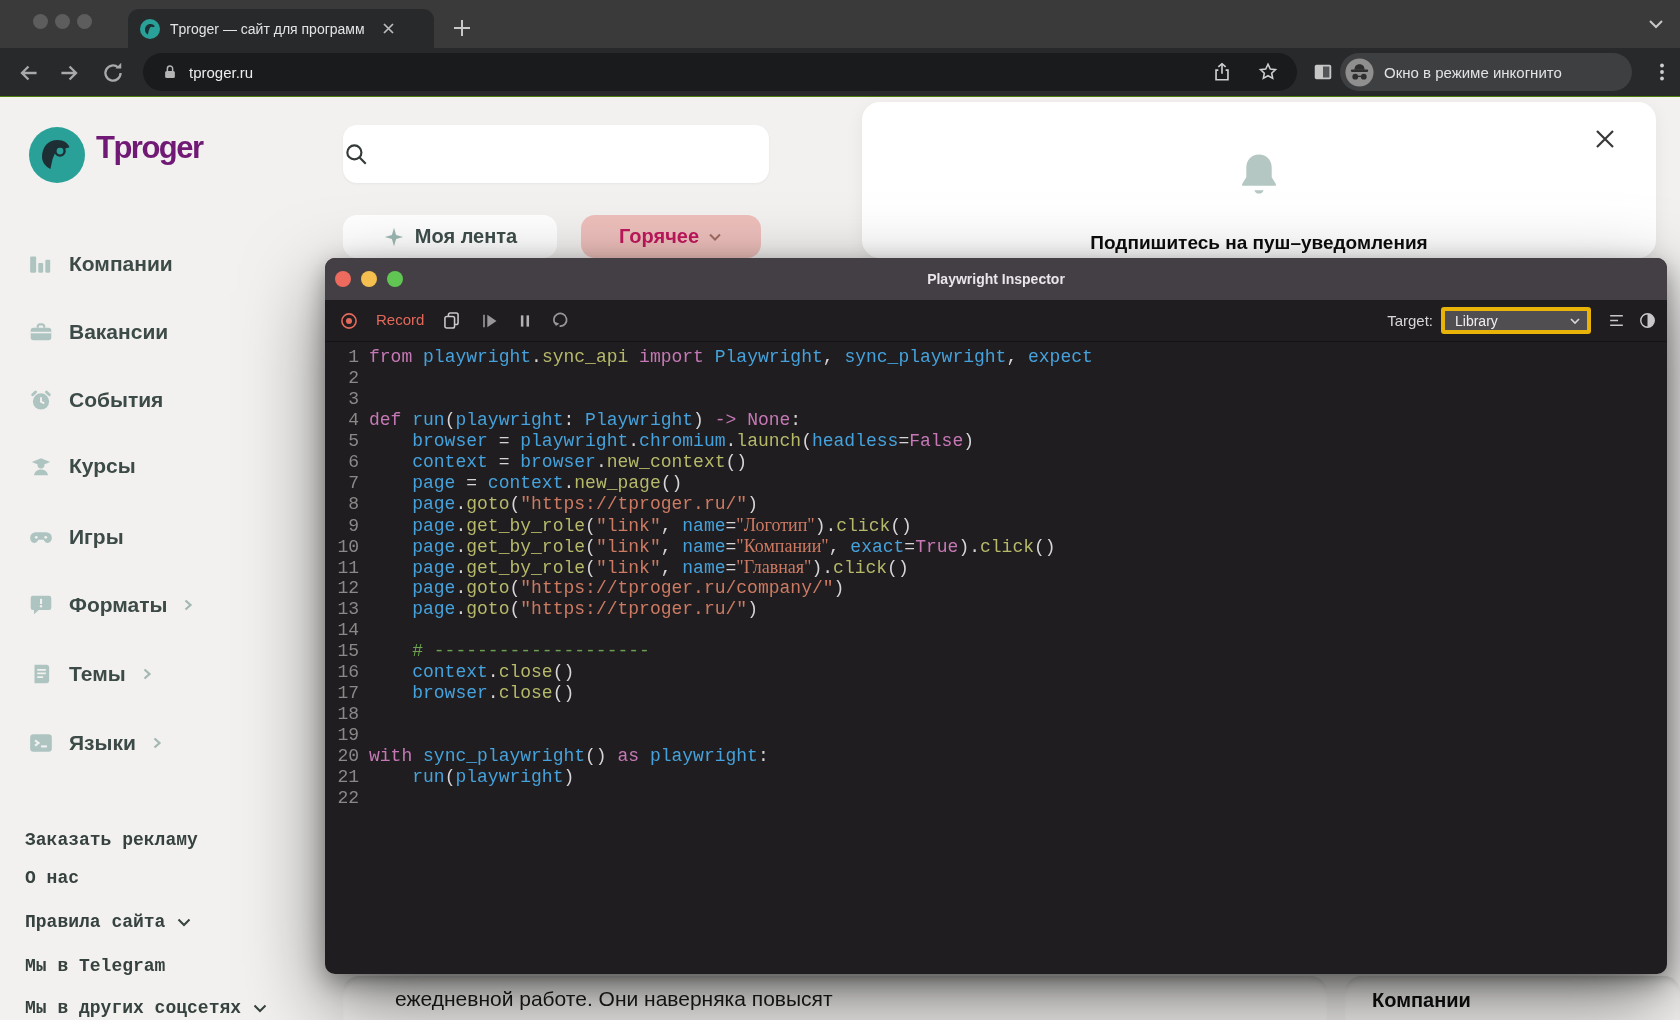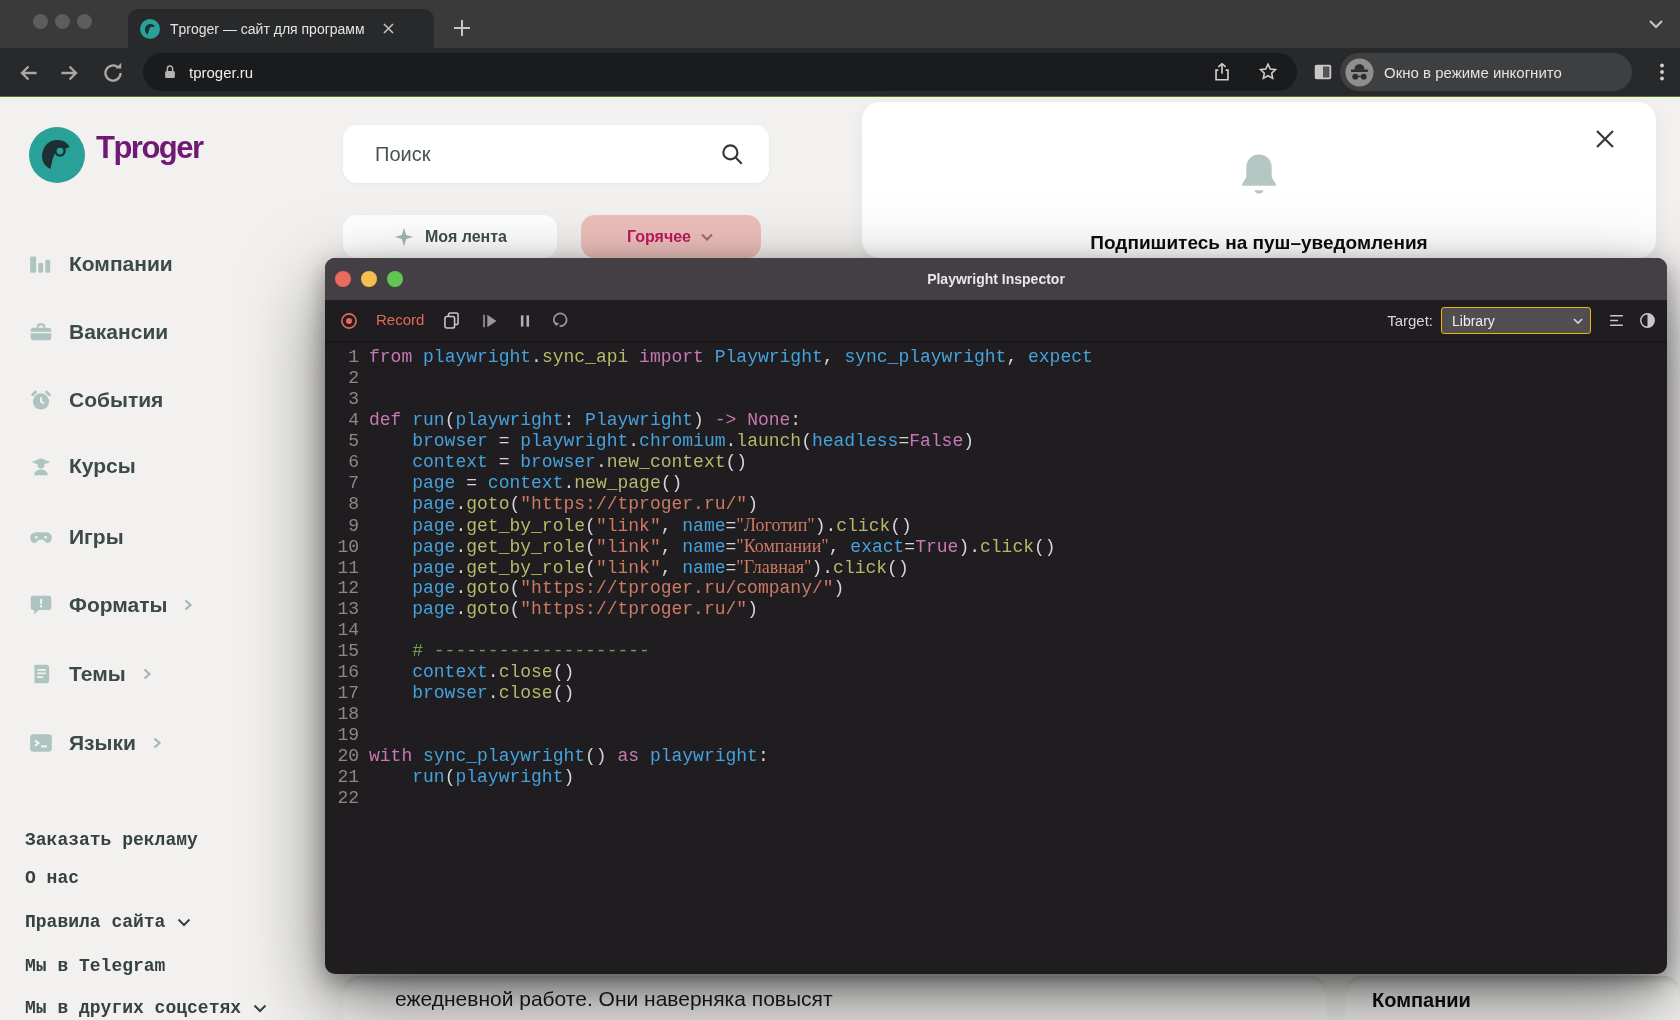"Поиск" span.search-ph { html: <span>Поиск</span> -> none }
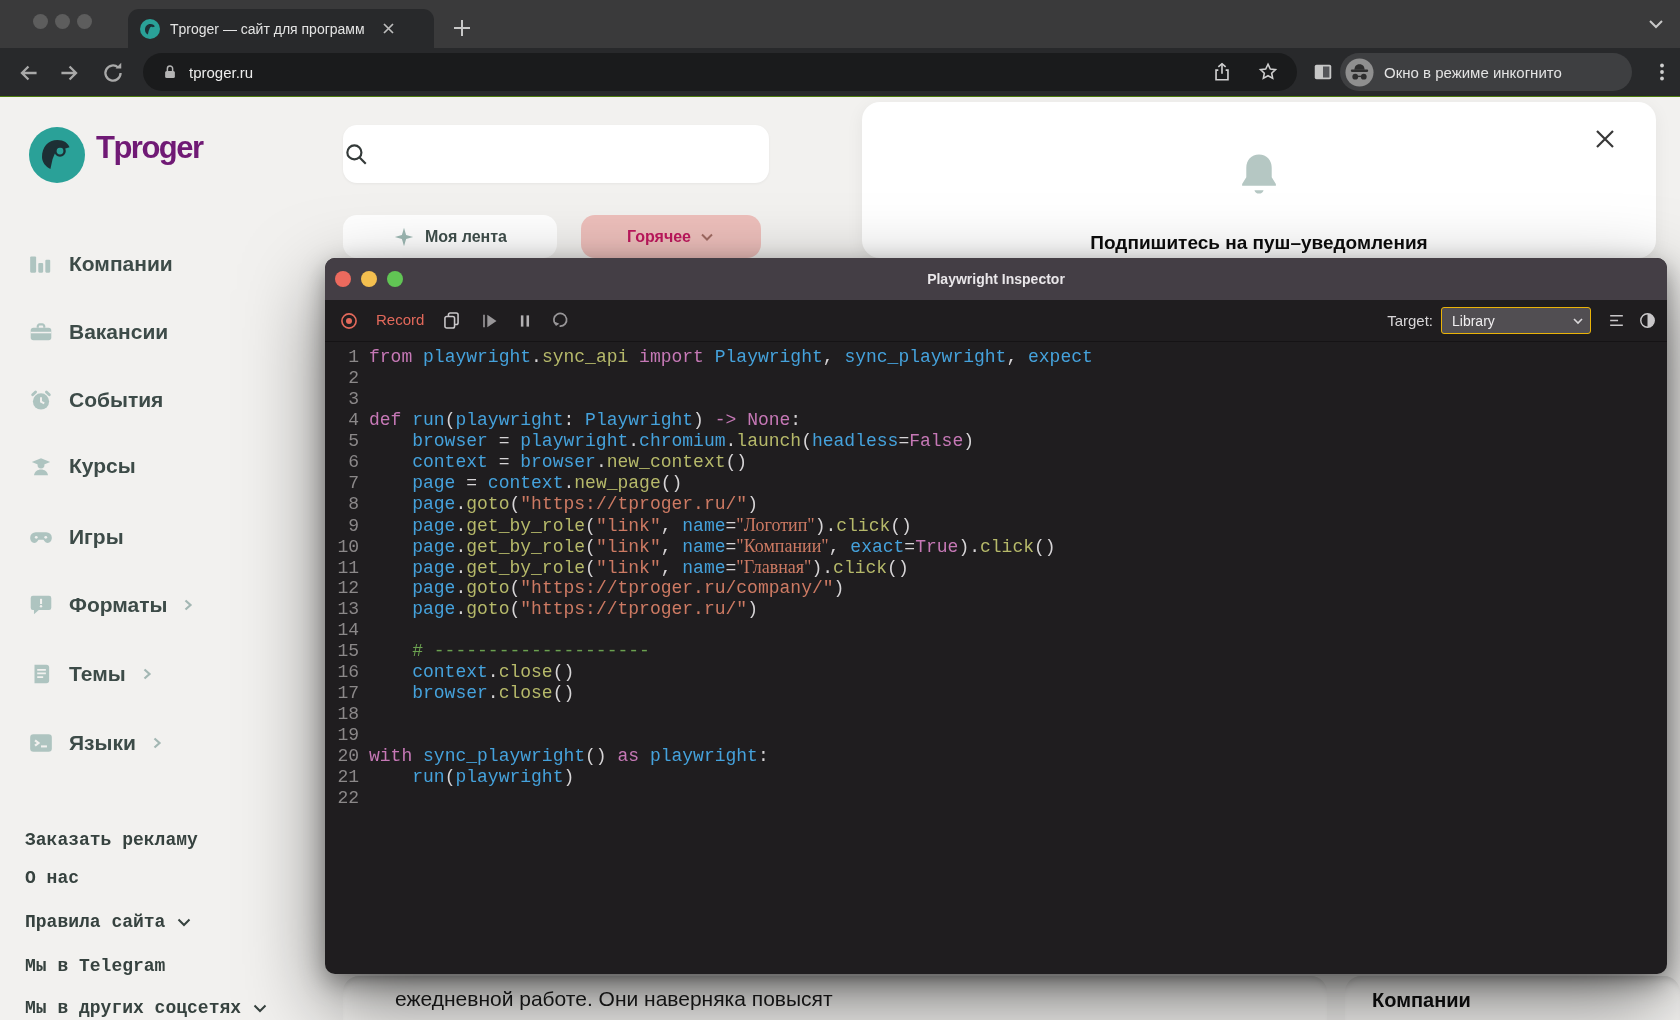"Моя лента" .pill-btn { font-size: 16px -> 20px }
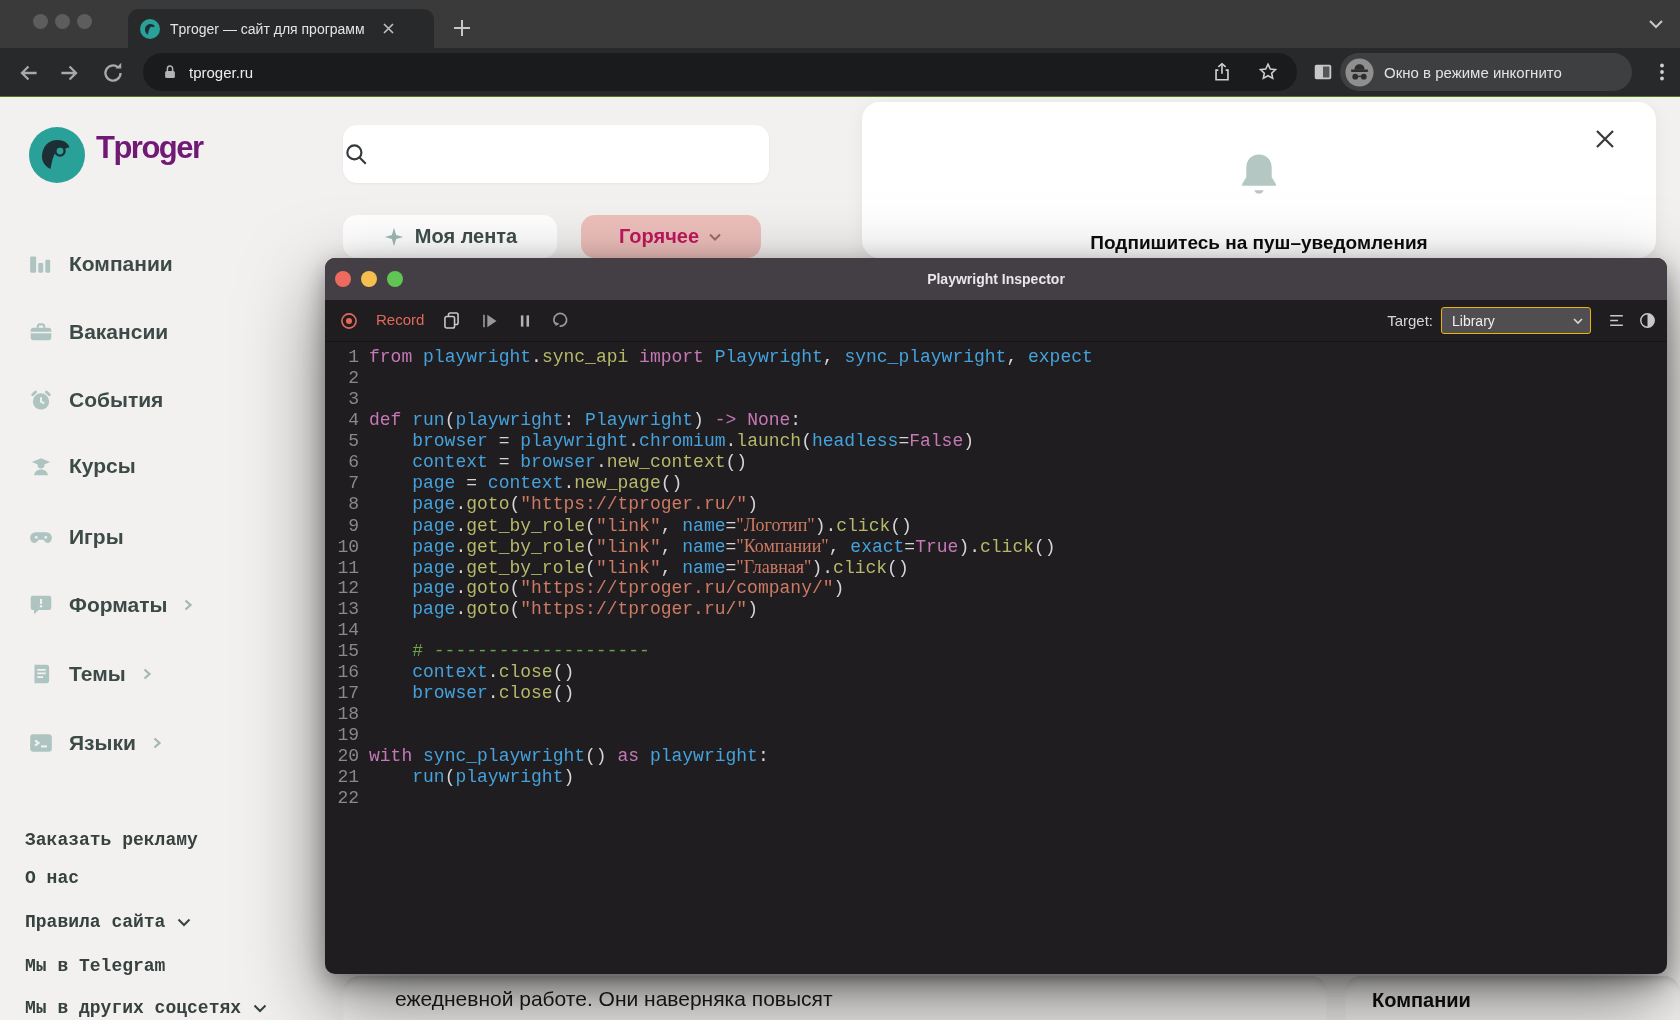"Library" .target-select { border: 1px solid #eab308 -> 4px solid #eab308 }
